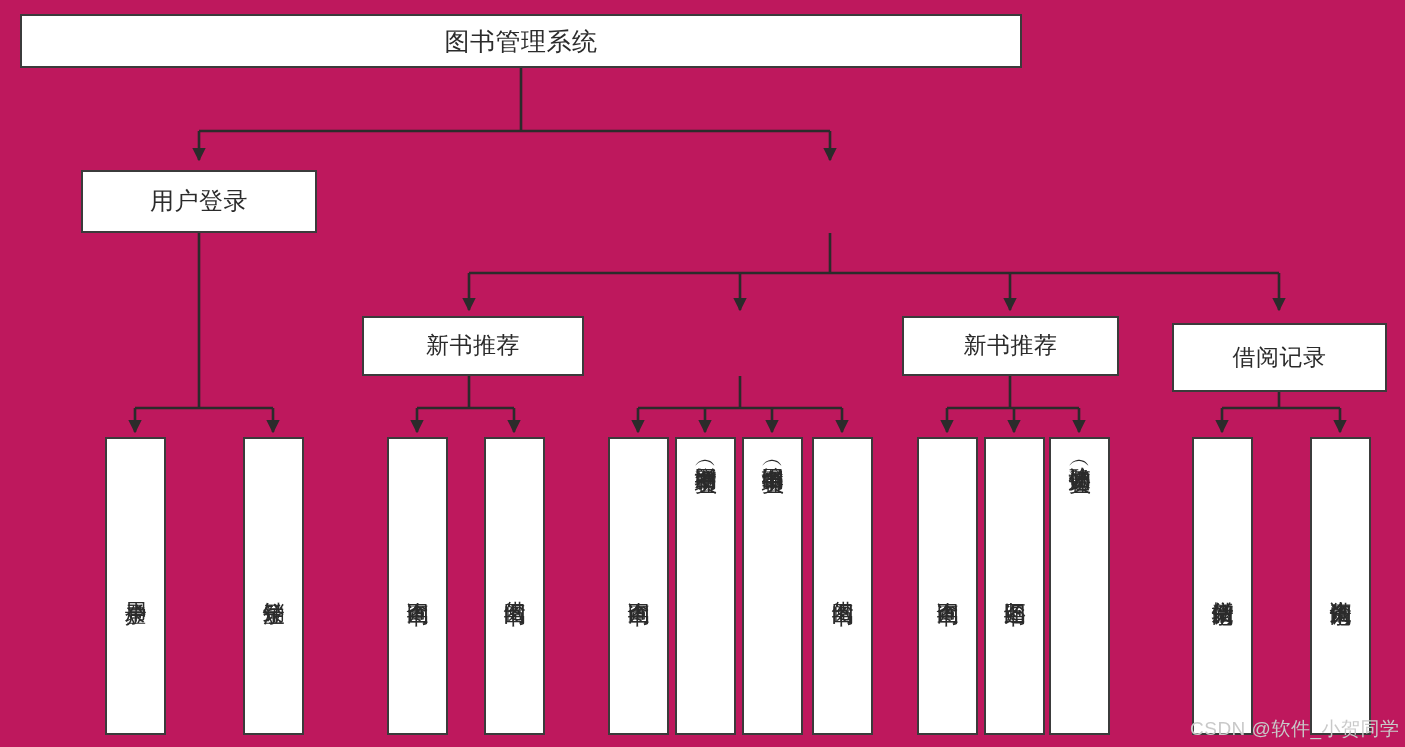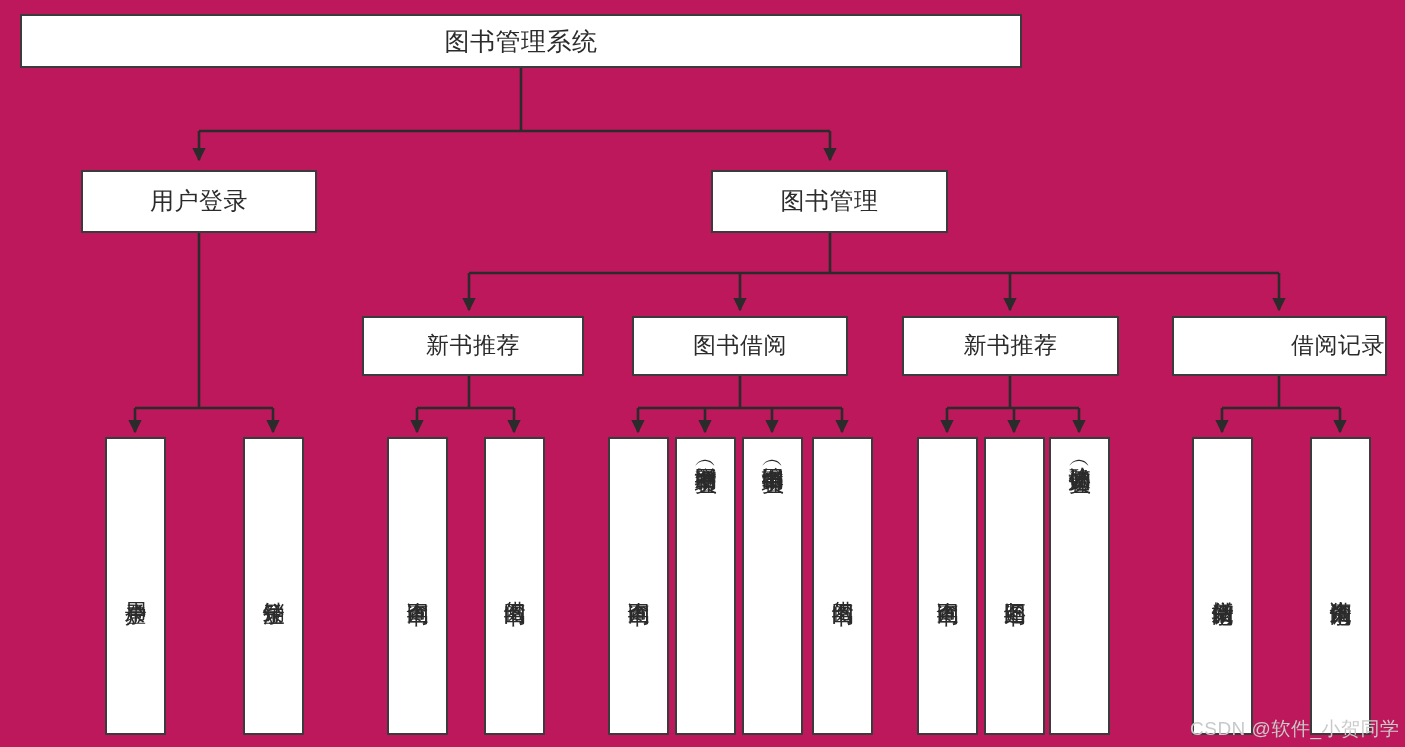"图书管理" div.node { html: <div> <span>图书管理</span> </div> -> none }
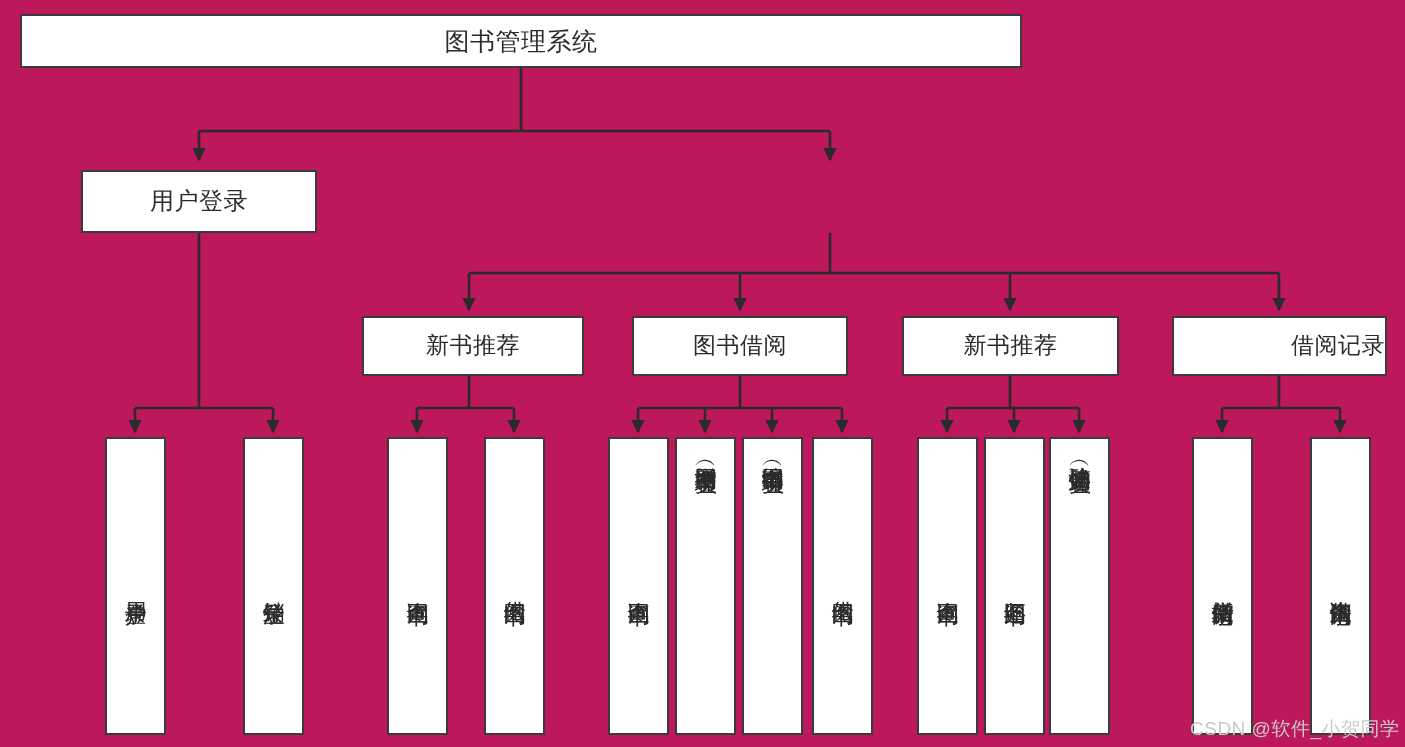"图书借阅" div.node { html: <div> <span>图书借阅</span> </div> -> none }
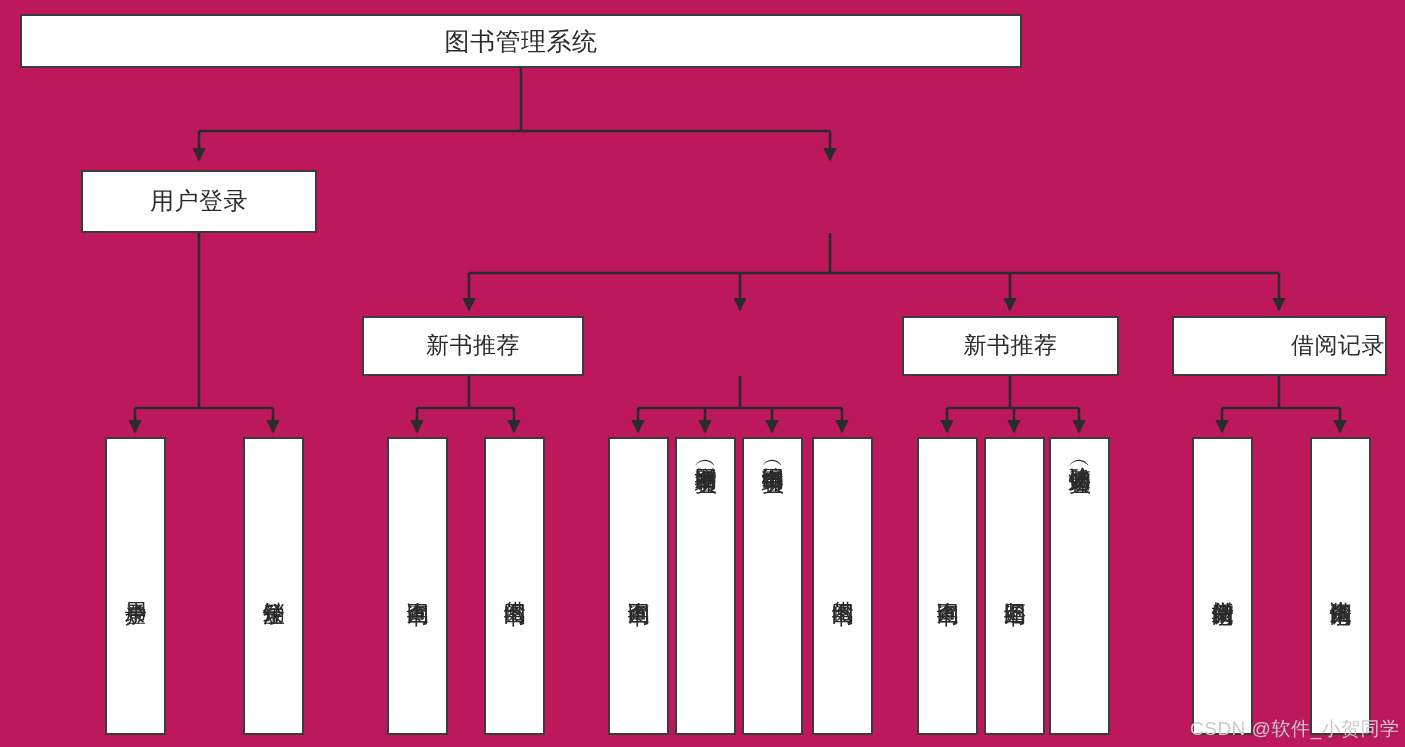"借阅记录" div.node { height: 60px -> 69px; justify-content: flex-end -> none; top: 316px -> 323px }
